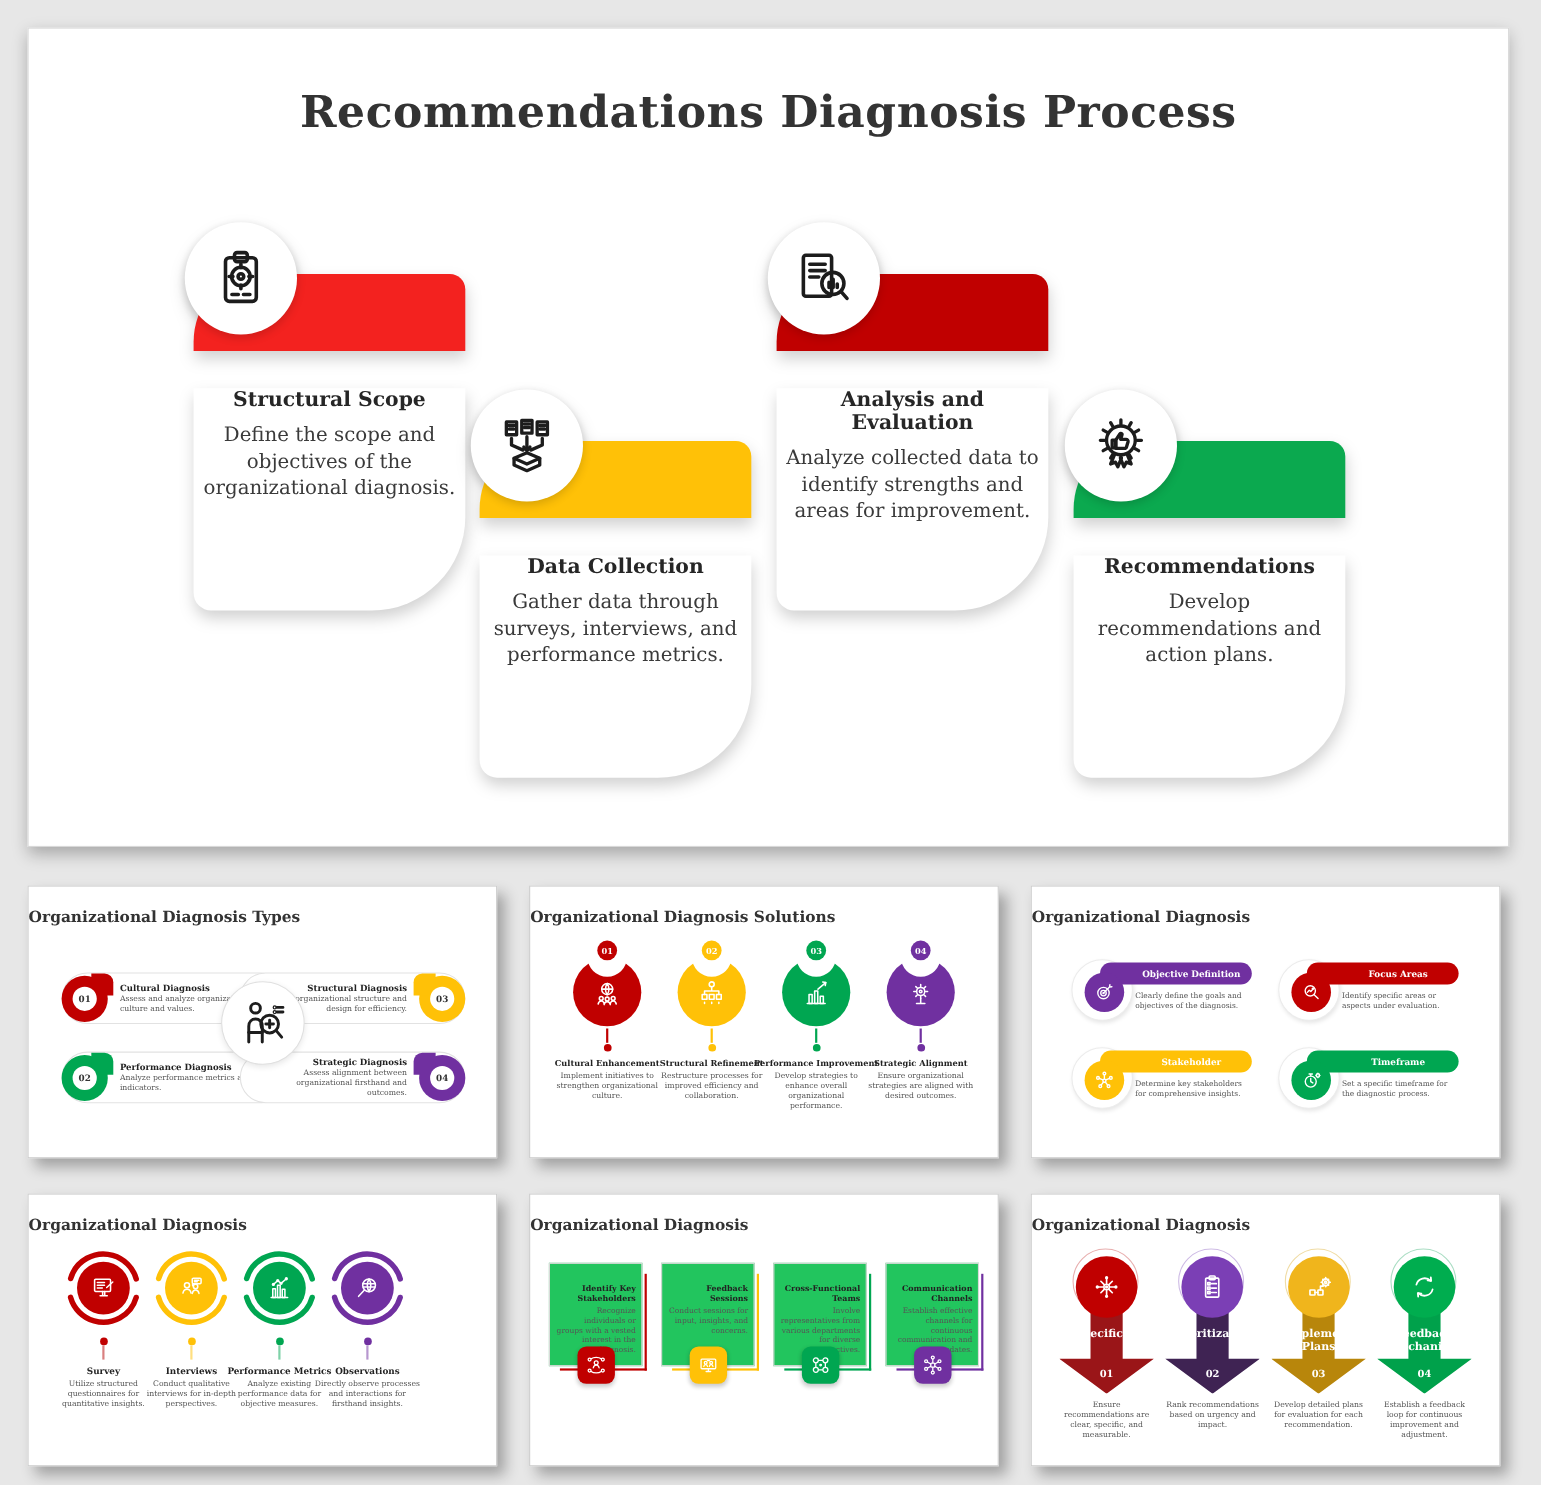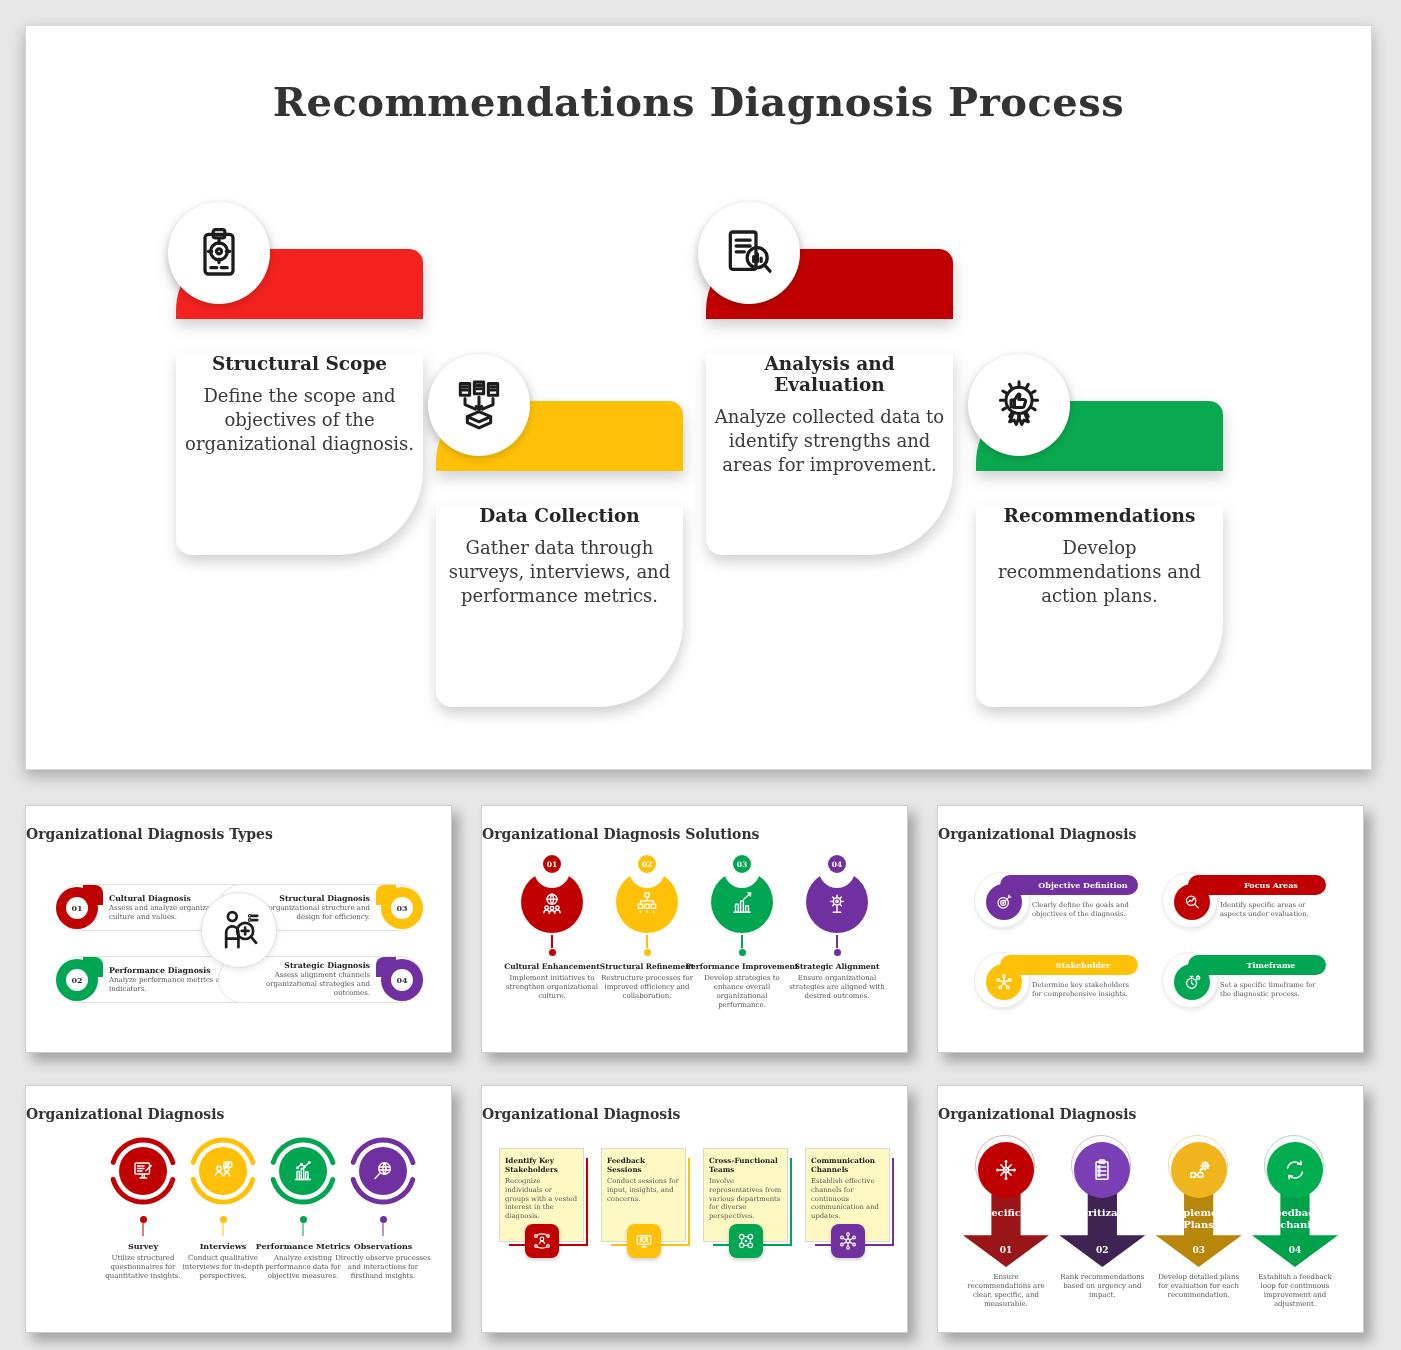"Assess alignment channels organizational" div.t1desc { text: channels organizational strategies -> between organizational firsthand }
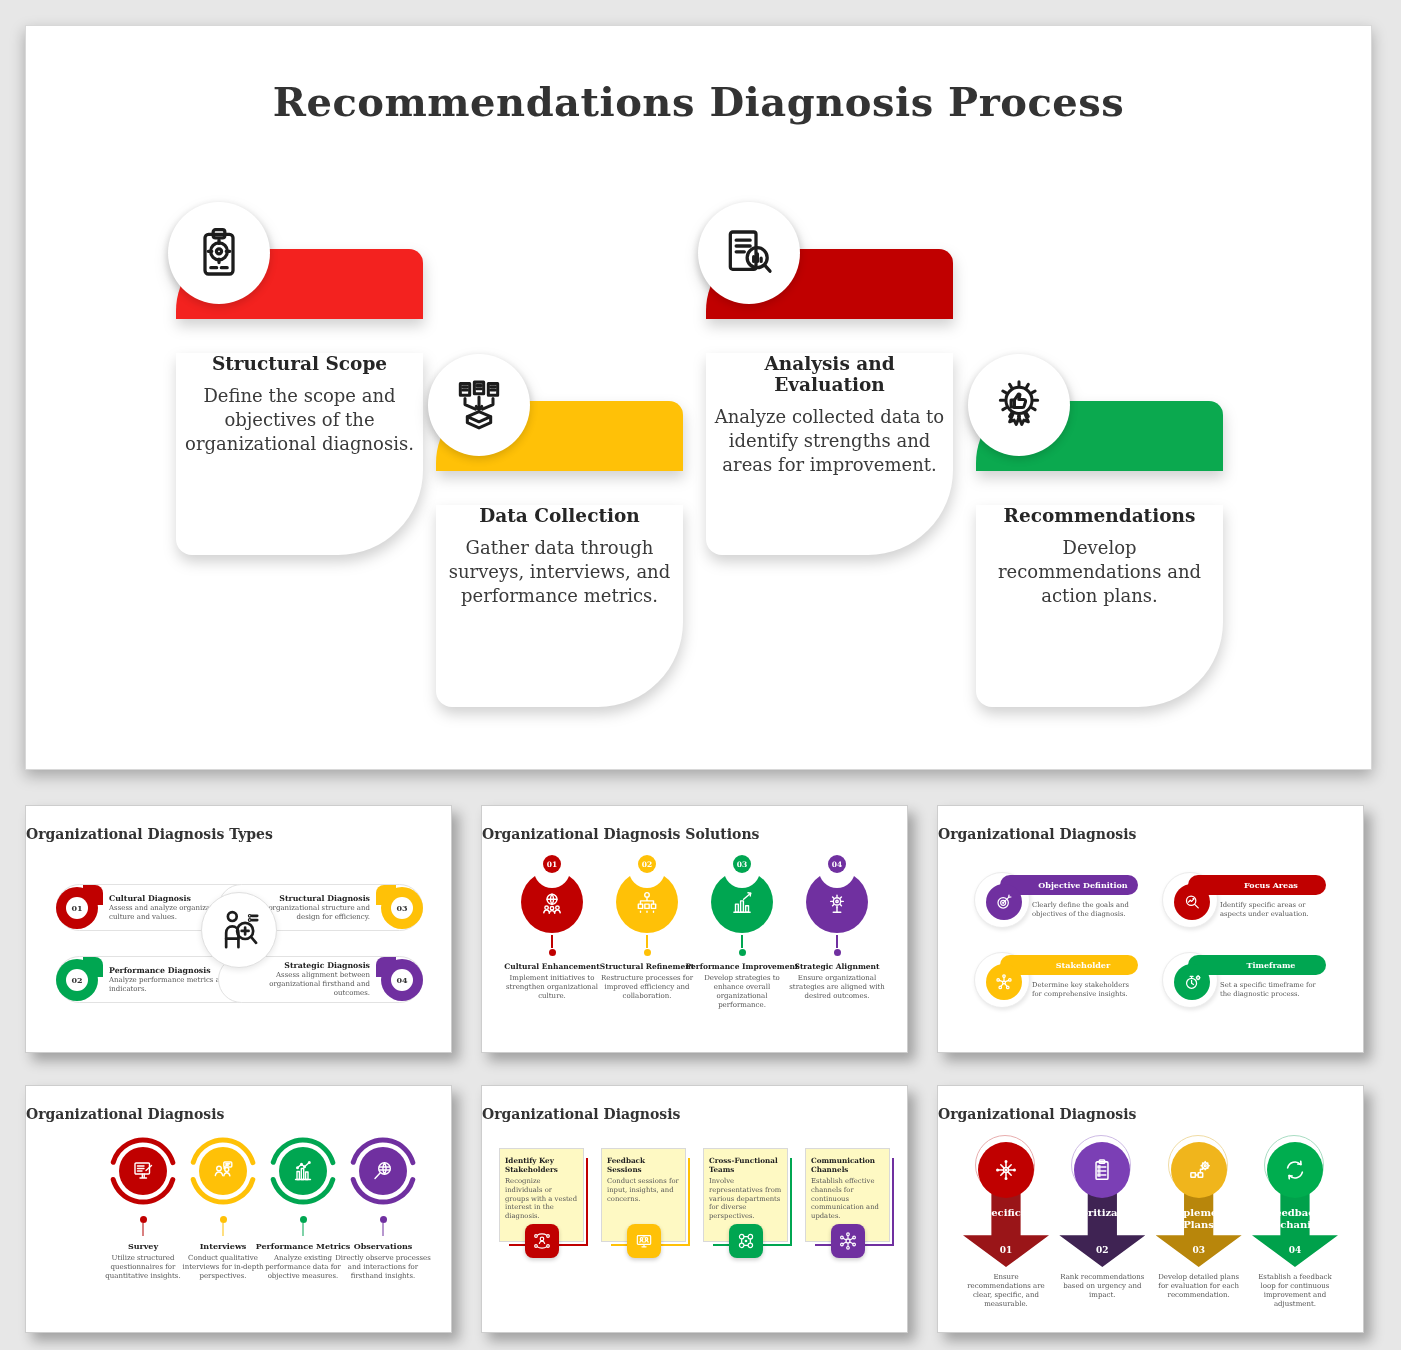"Identify Key Stakeholders" .t5box { background: #fef9c3 -> #22c55e; padding: 8px 5px 0 -> 19px 5px 0; text-align: left -> right }
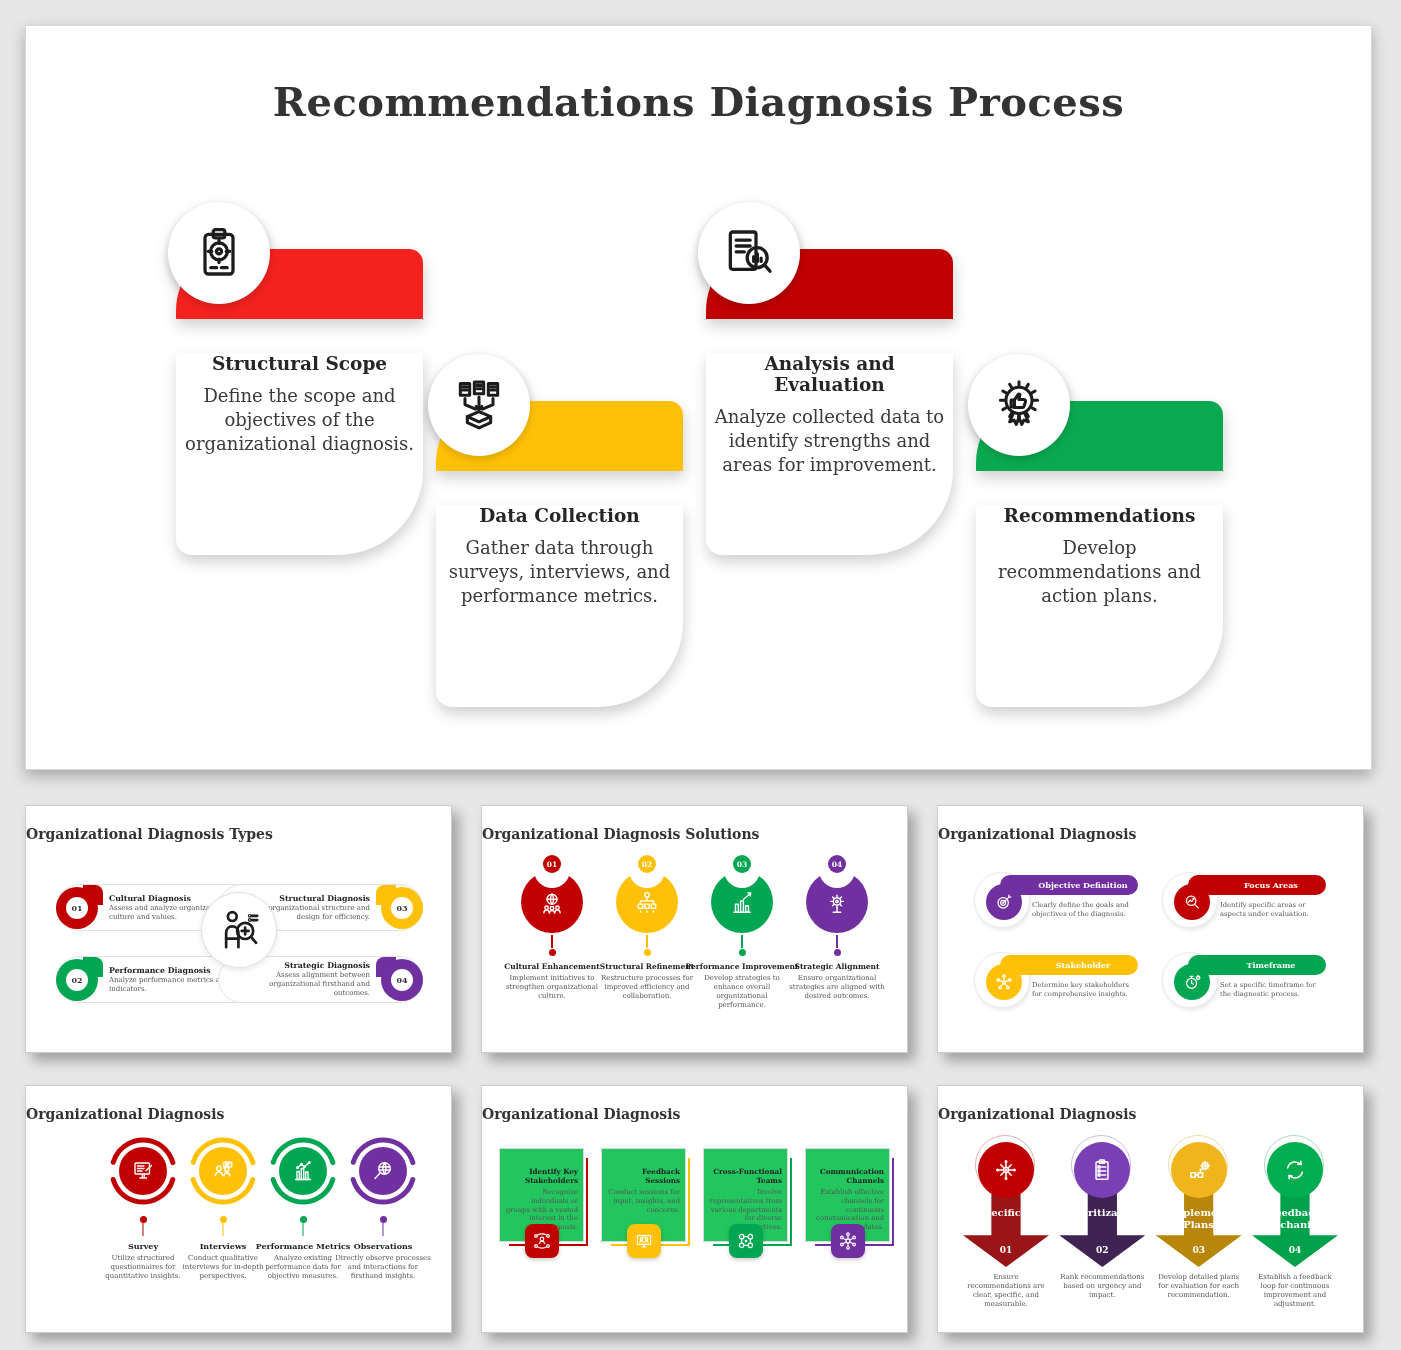"Survey" .t4row { justify-content: flex-end -> flex-start }
